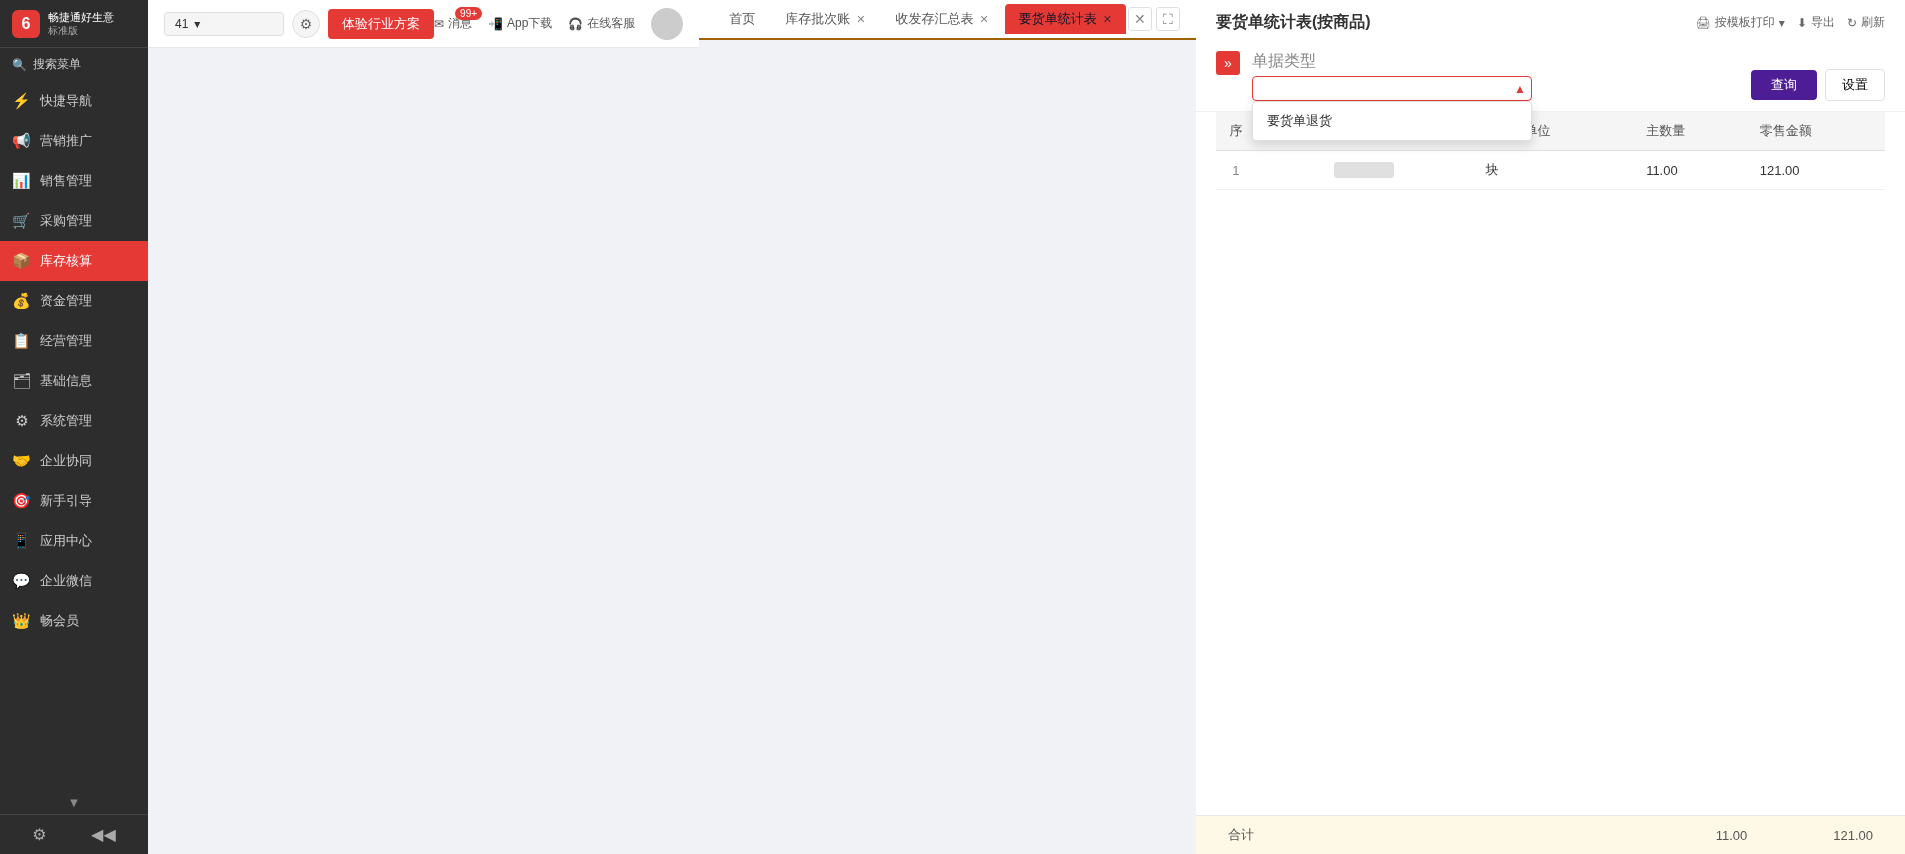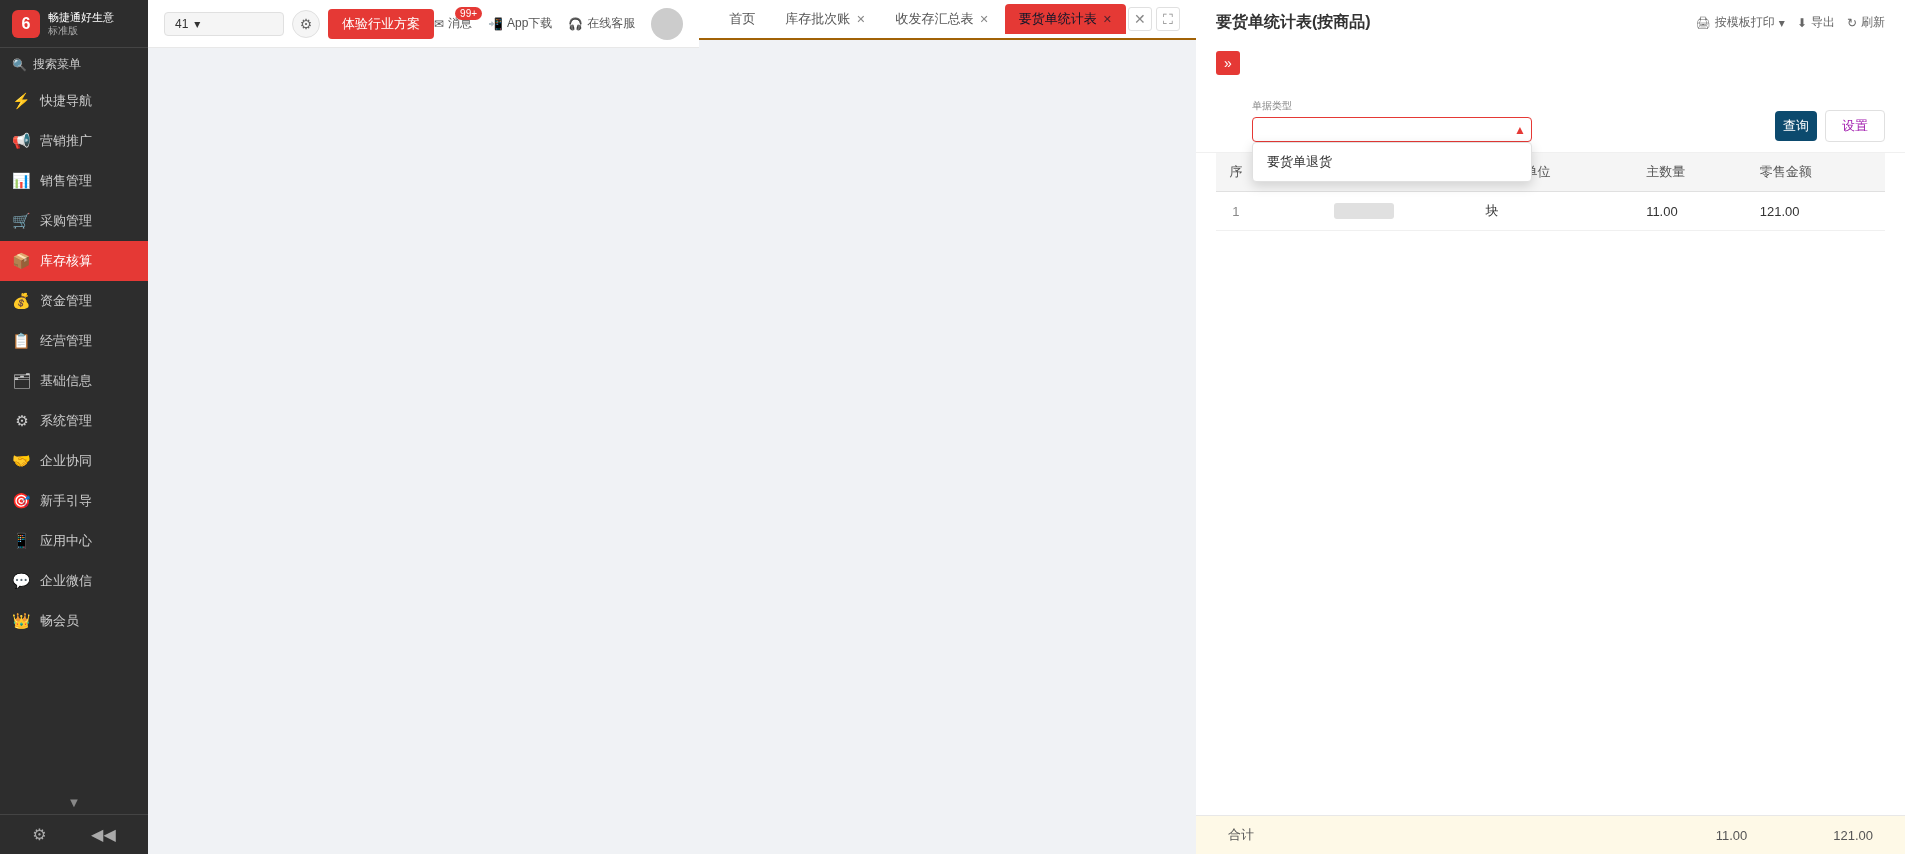"单据类型" .filter-type-label { font-size: 10px -> 16px; margin-top: 48px -> none }
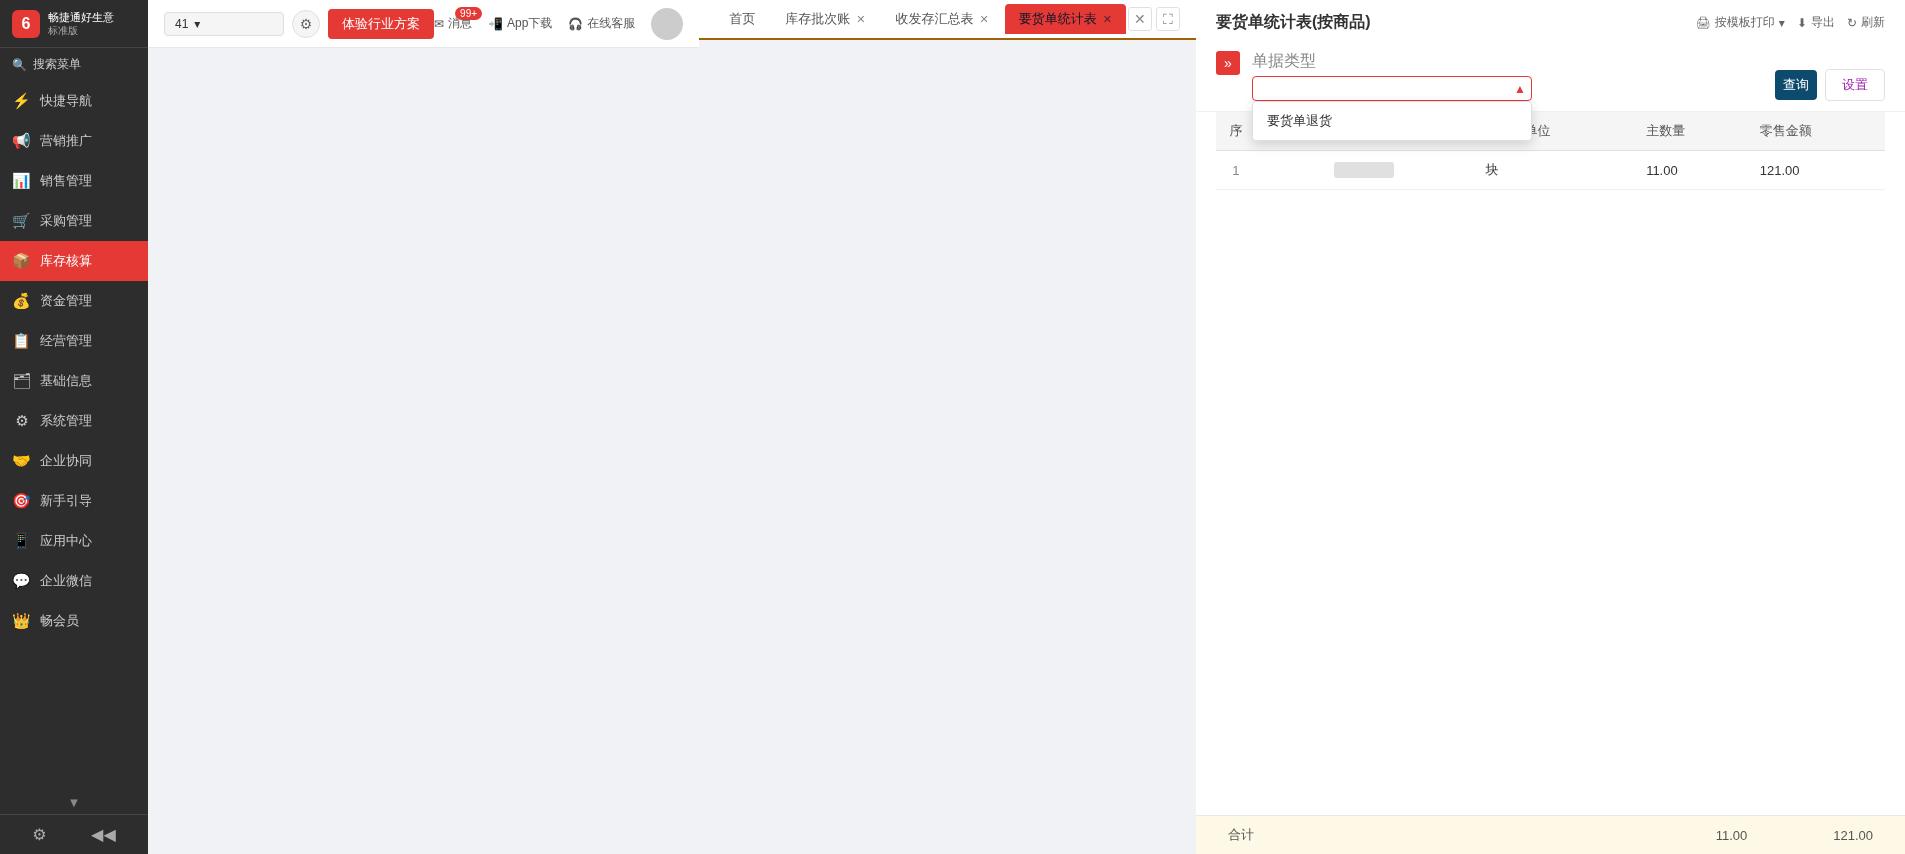"查询" .btn-query { background: #0c4a6e -> #4c1d95; padding: 6px 8px -> 6px 20px }
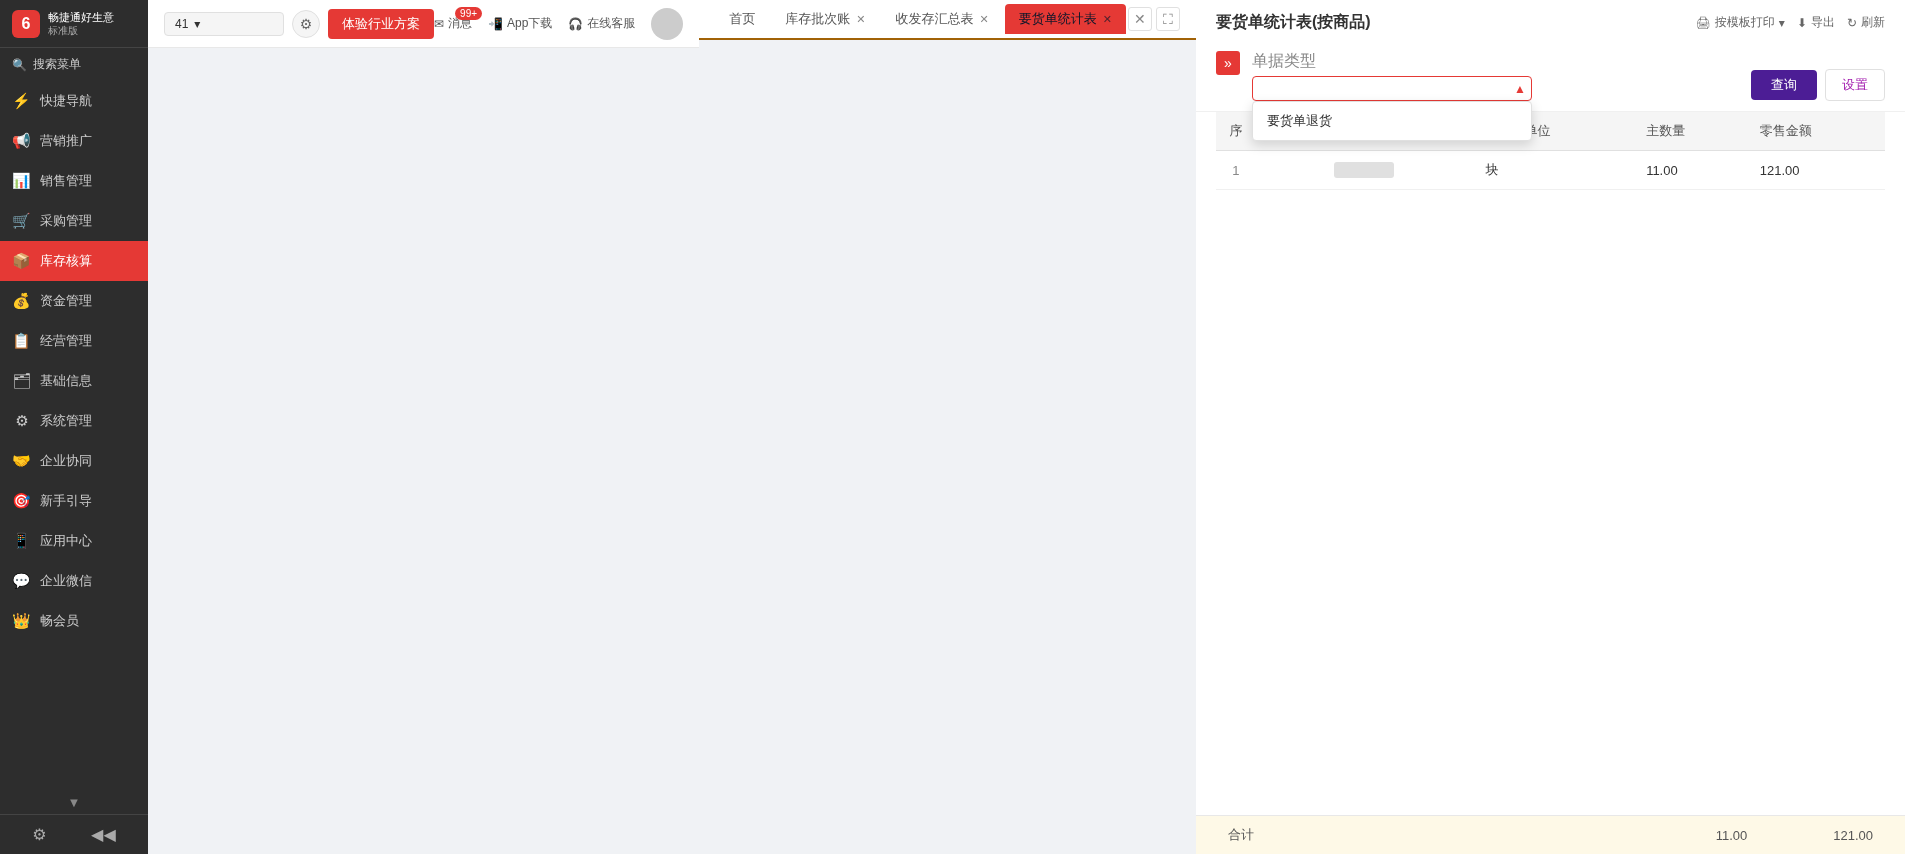"设置" .btn-settings { color: #a21caf -> #000000 }
